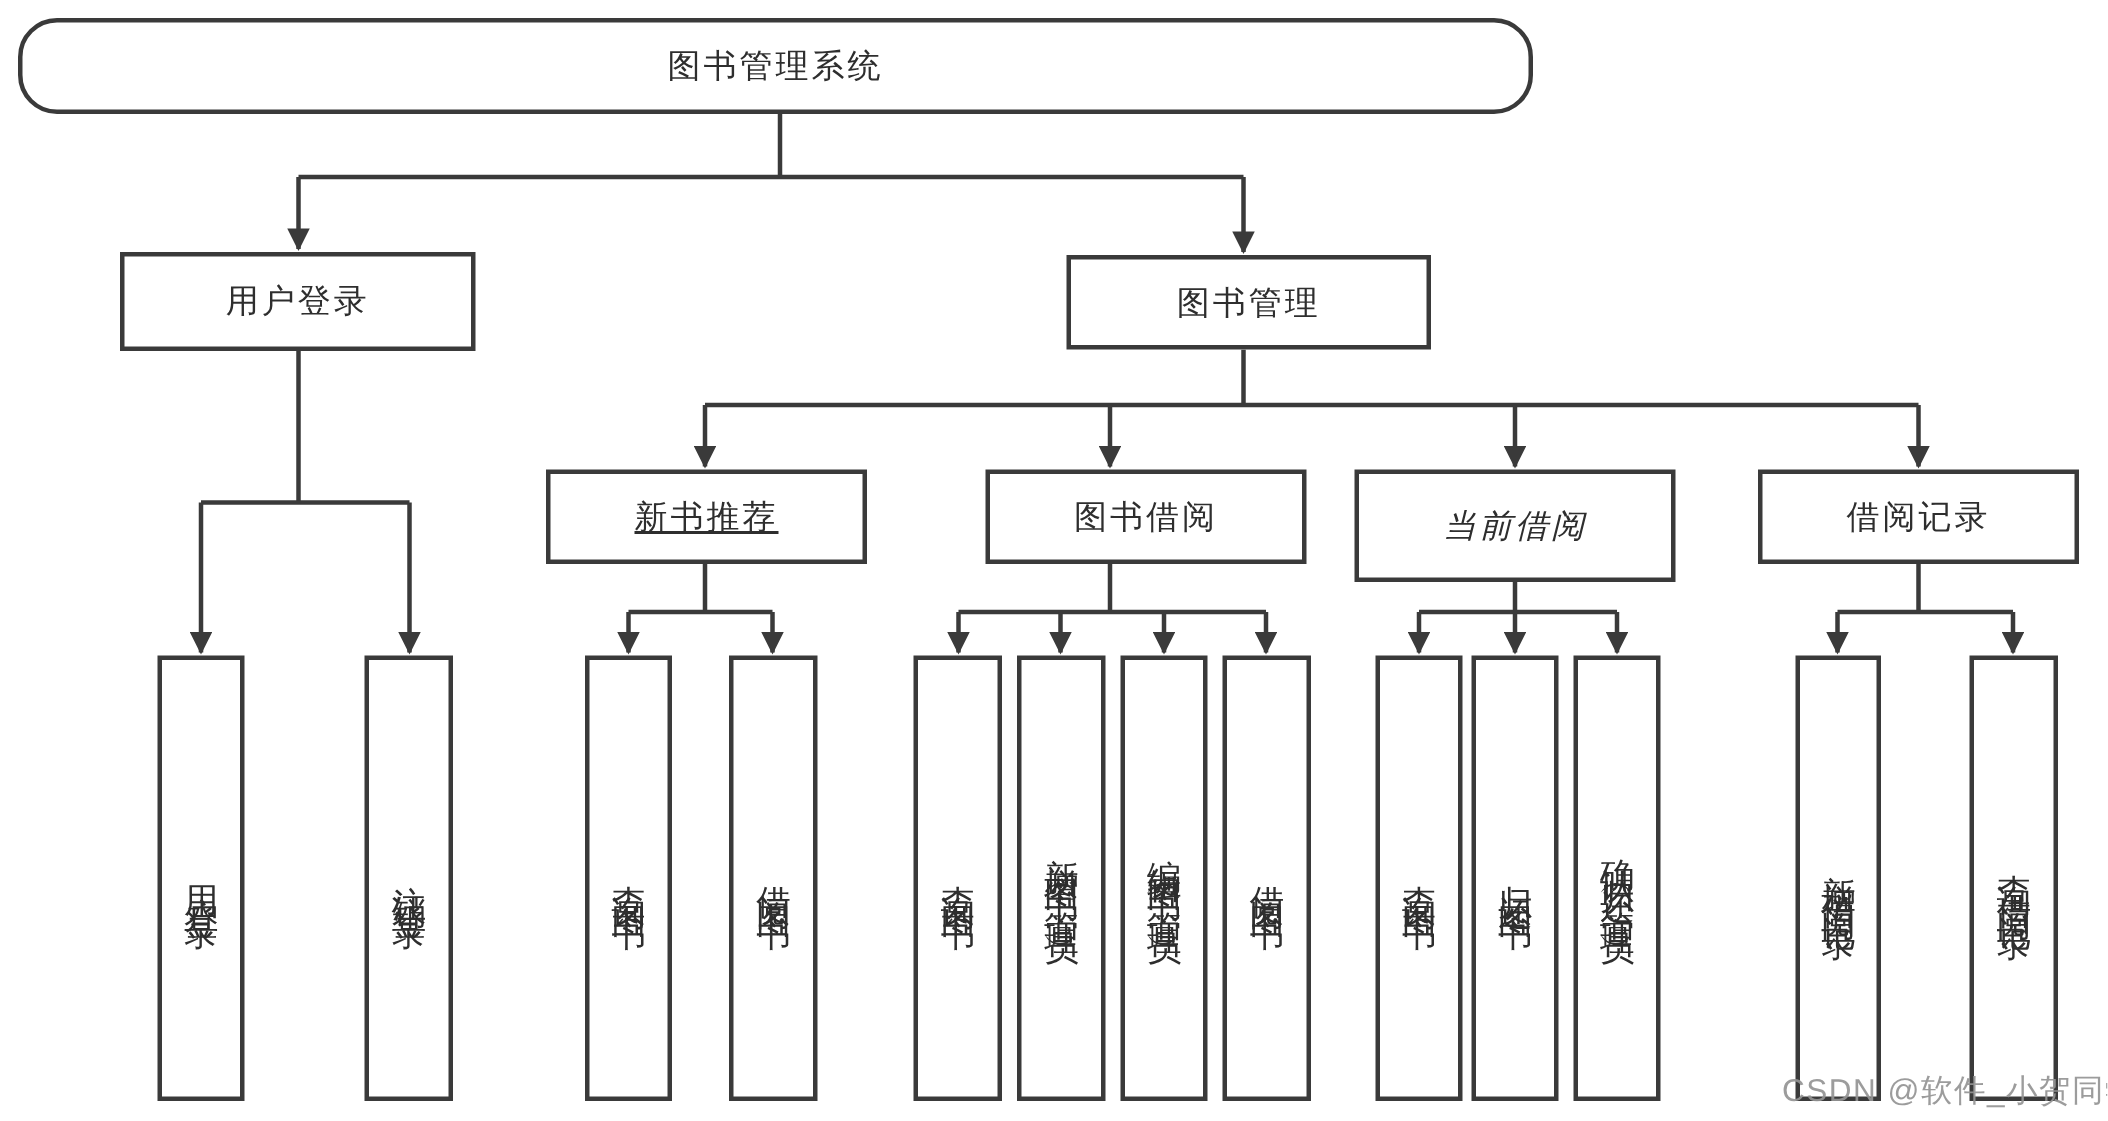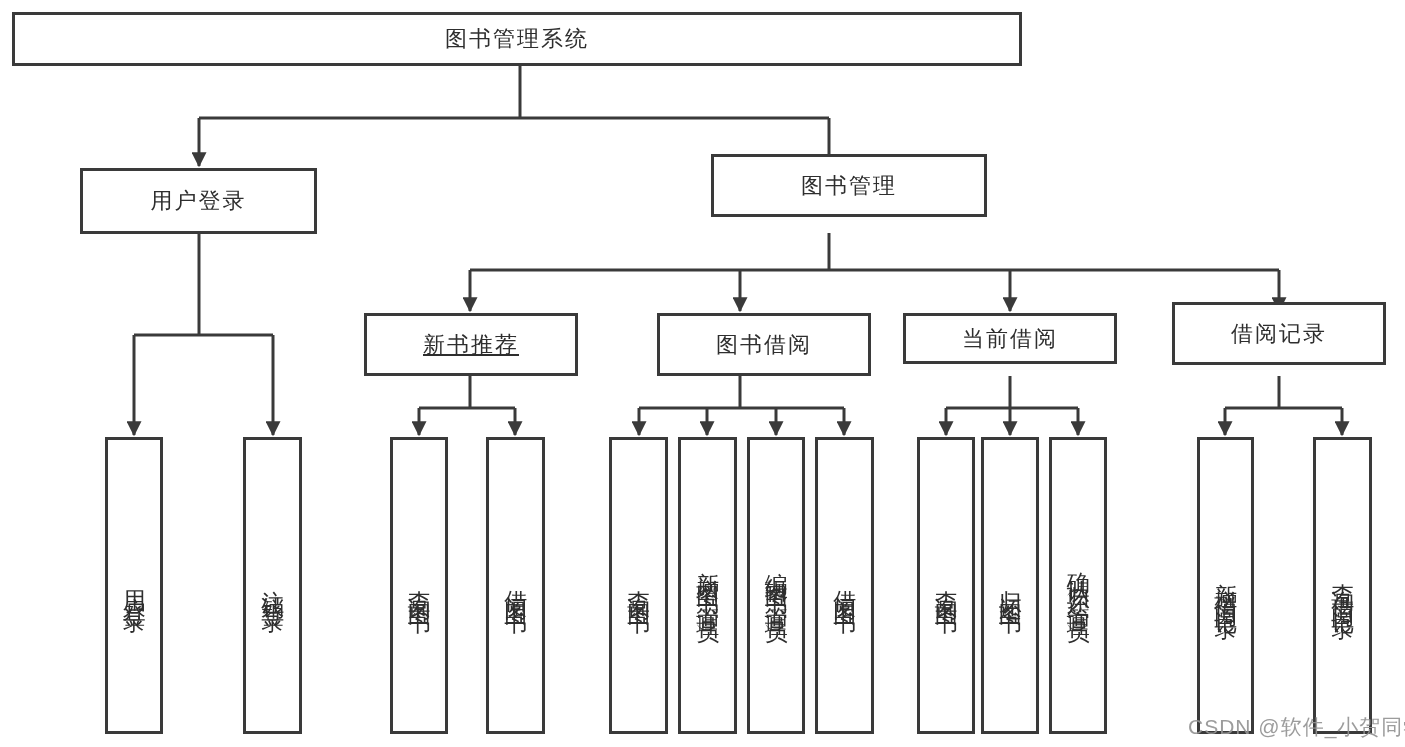"图书管理系统" div.hbox { border-radius: none -> 26px; height: 54px -> 64px }
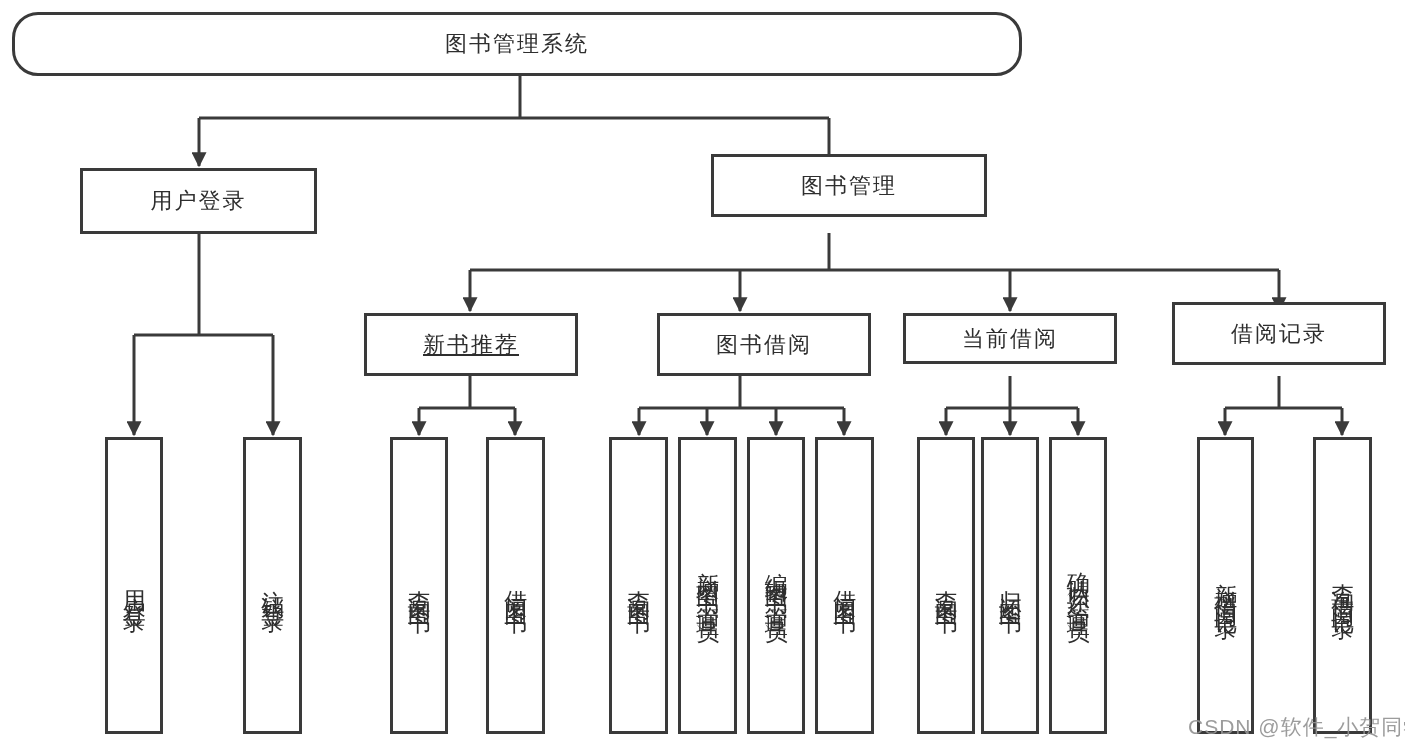"图书管理" div.hbox { top: 154px -> 170px; width: 276px -> 243px }
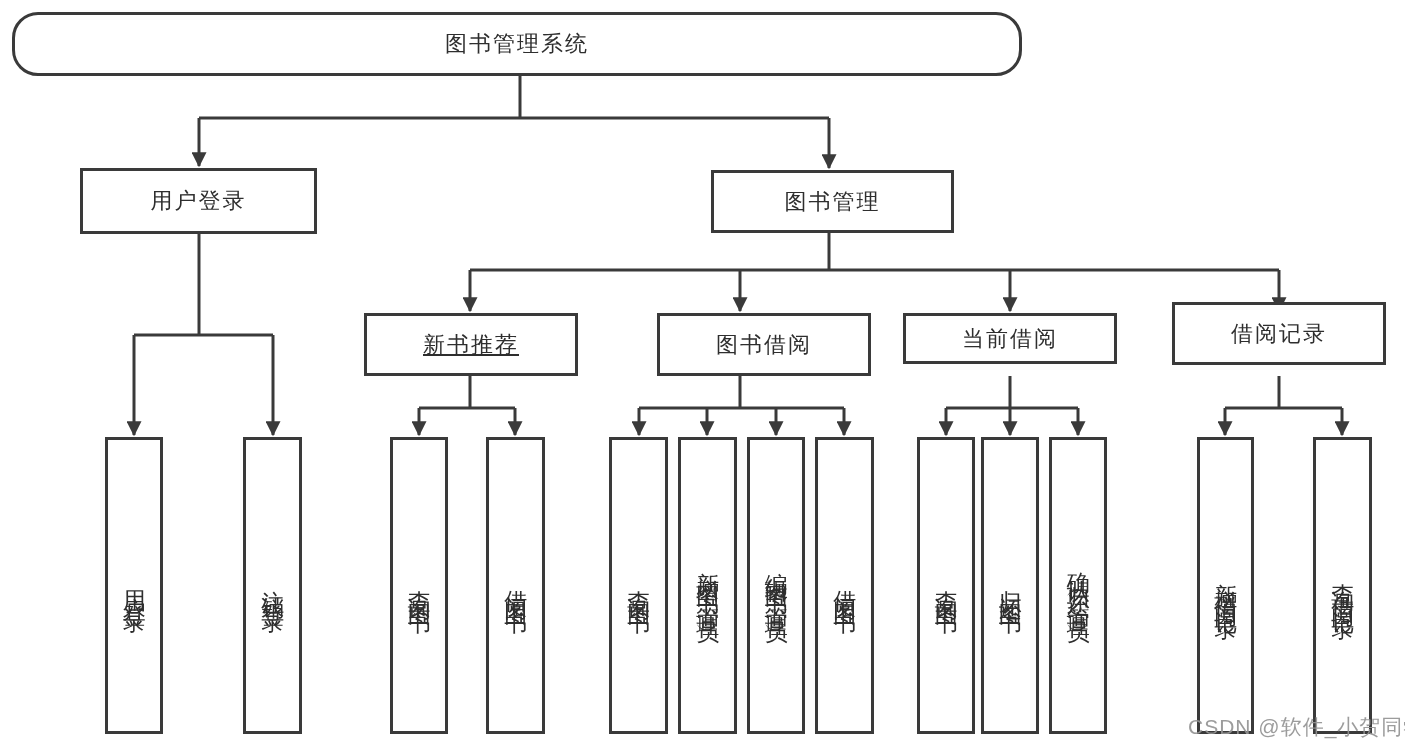"当前借阅" div.hbox { font-style: none -> italic; height: 51px -> 75px }
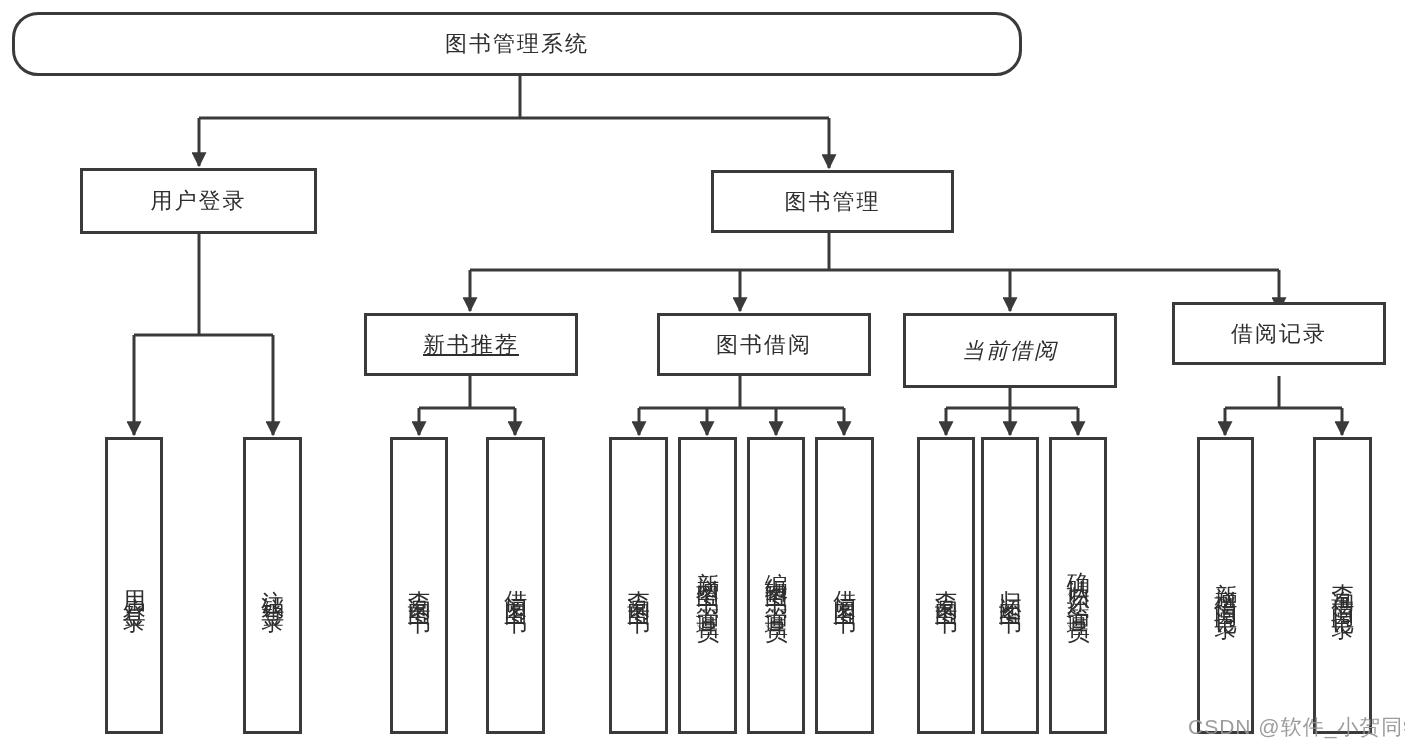"借阅记录" div.hbox { top: 302px -> 313px }
